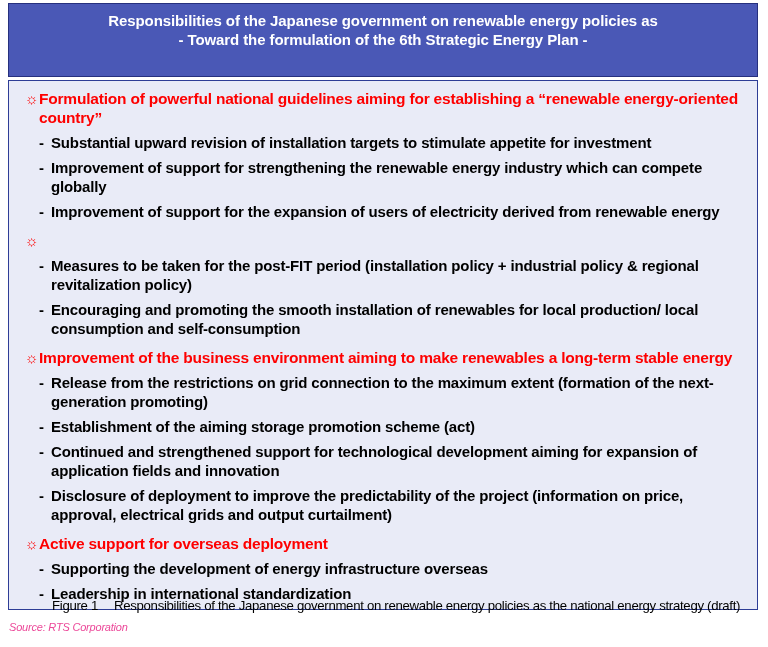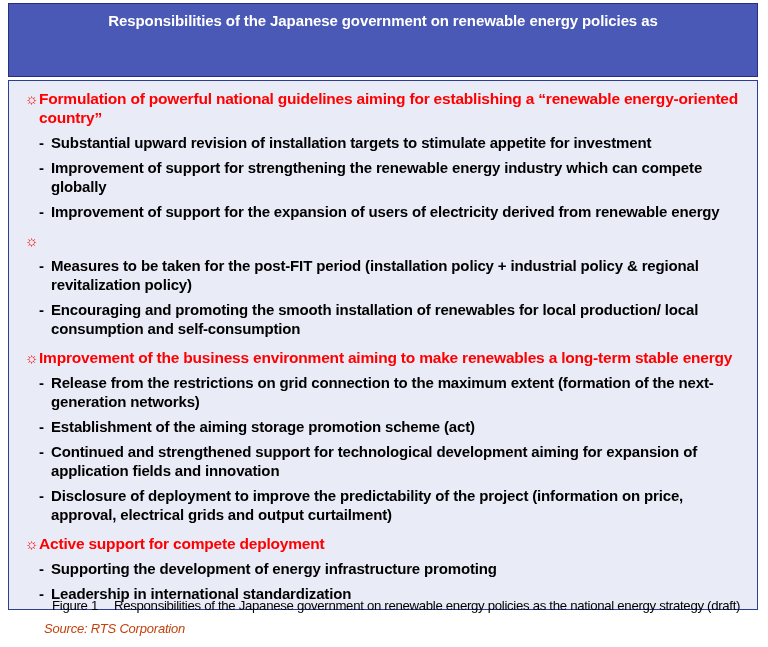"- Toward the formulation of" div { html: none -> <div>- Toward the formulation of the 6th Strategic Energy Plan -</div> }
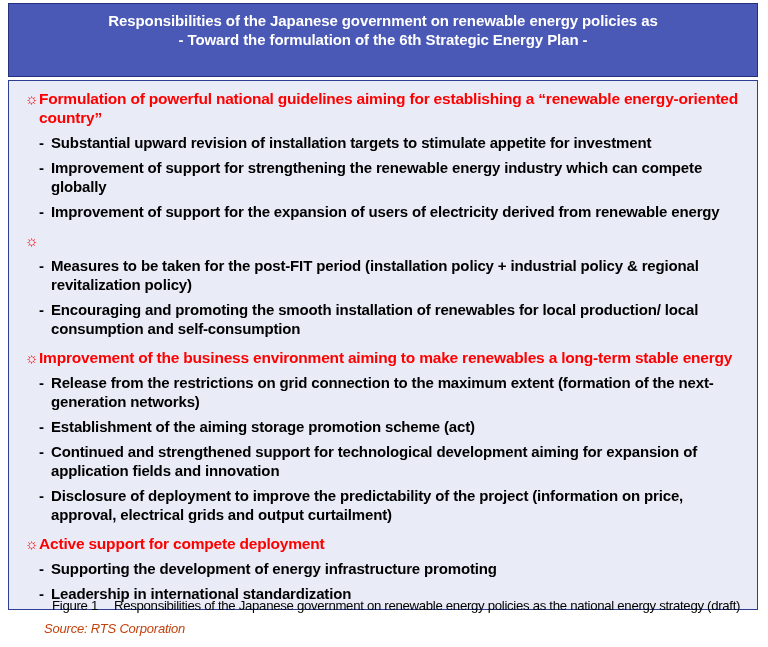"Release from the restrictions on" span.btext { text: networks -> promoting }
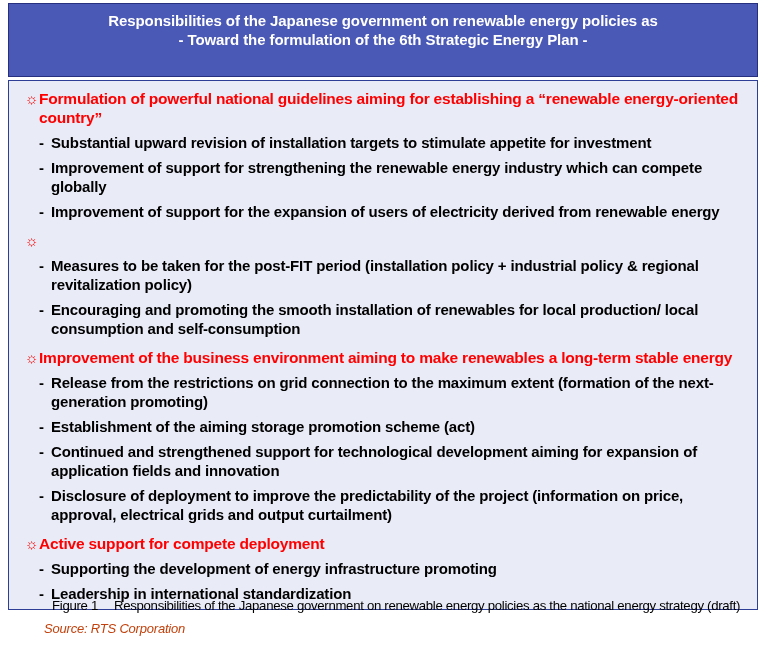"Active support for compete deployment" span.htext { text: compete -> overseas }
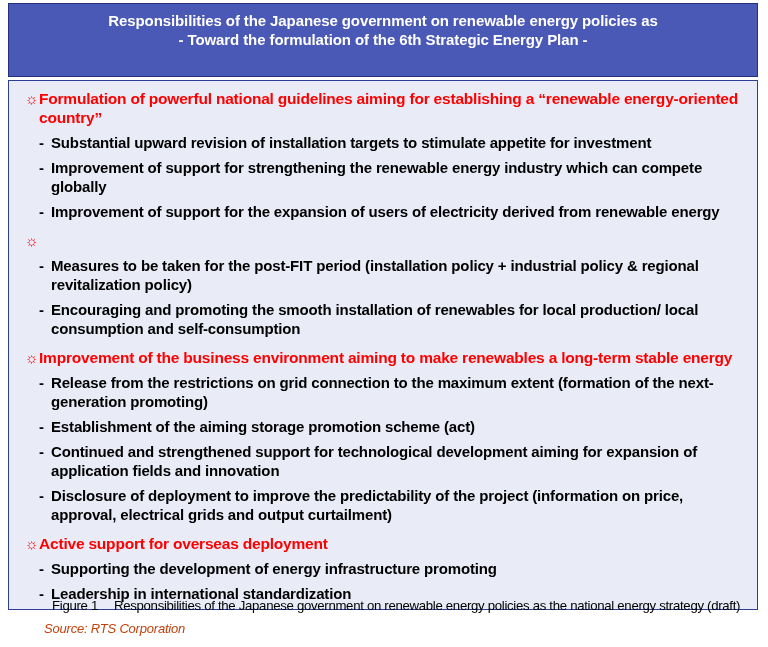"Supporting the development of energy" span.btext { text: promoting -> overseas }
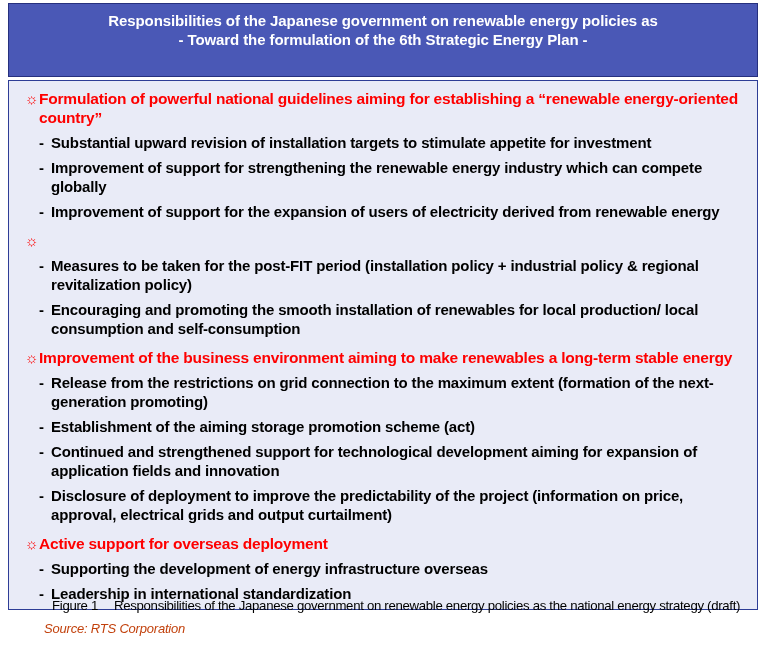"Source: RTS Corporation" .source-note { color: #c2410c -> #ec4899; font-size: 13px -> 11px; margin-left: 35px -> none }
